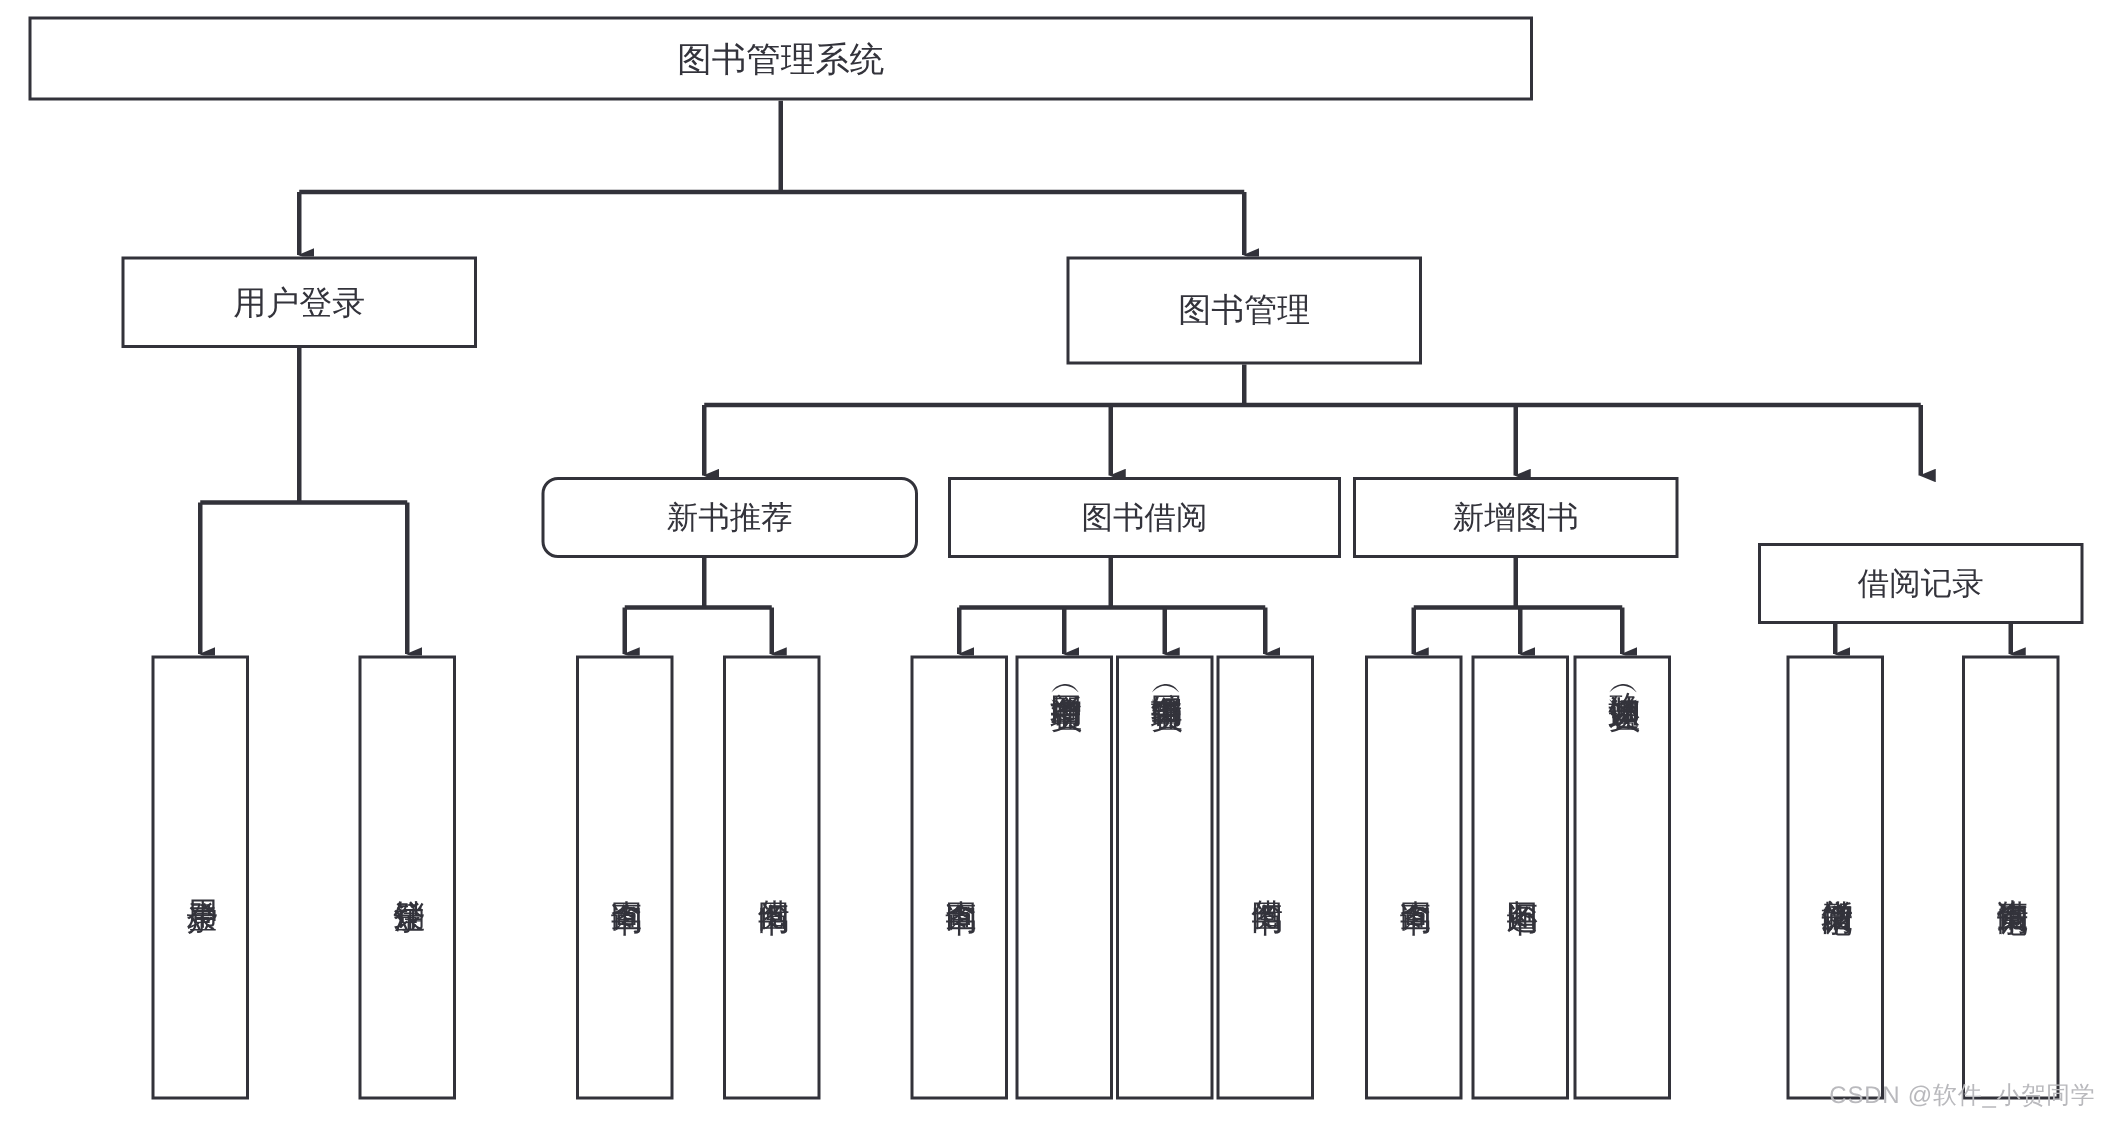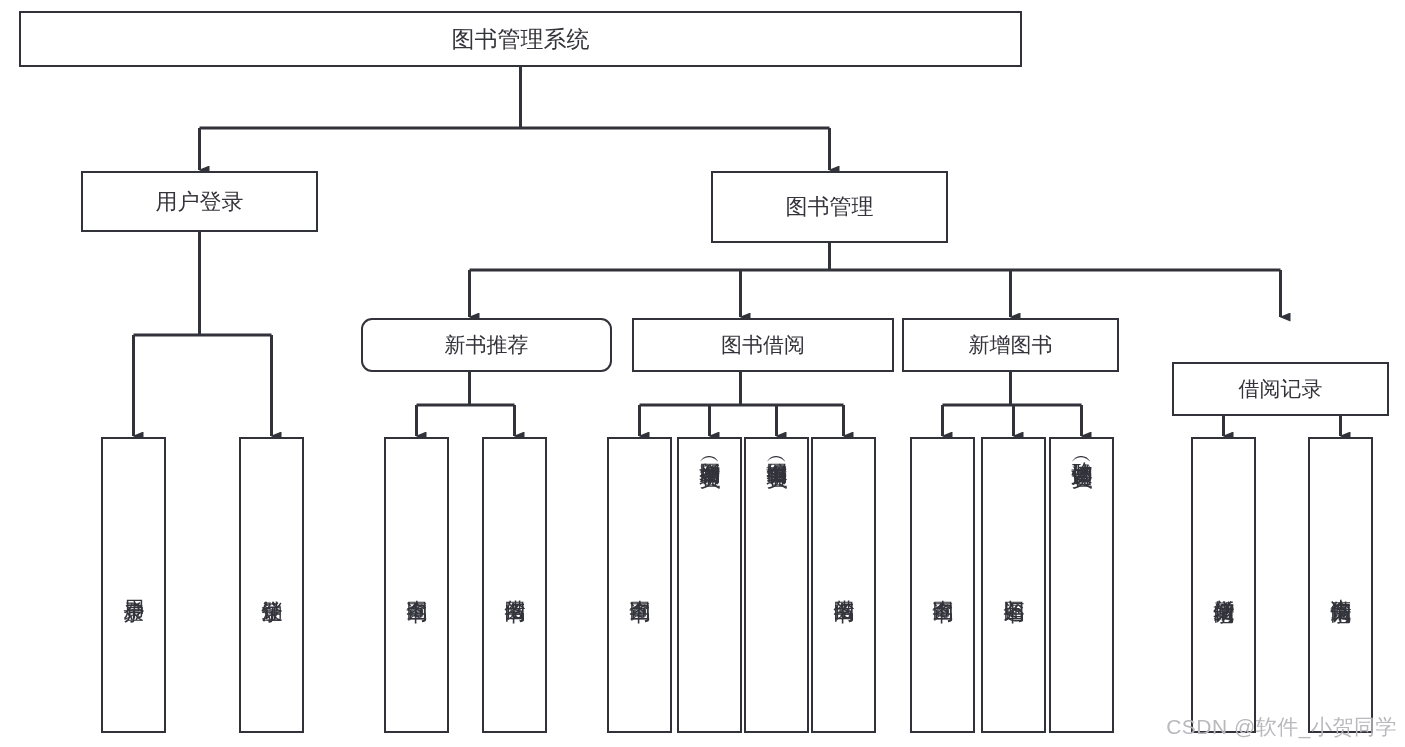"CSDN @软件_小贺同学" #watermark { font-size: 21px -> 16px }
